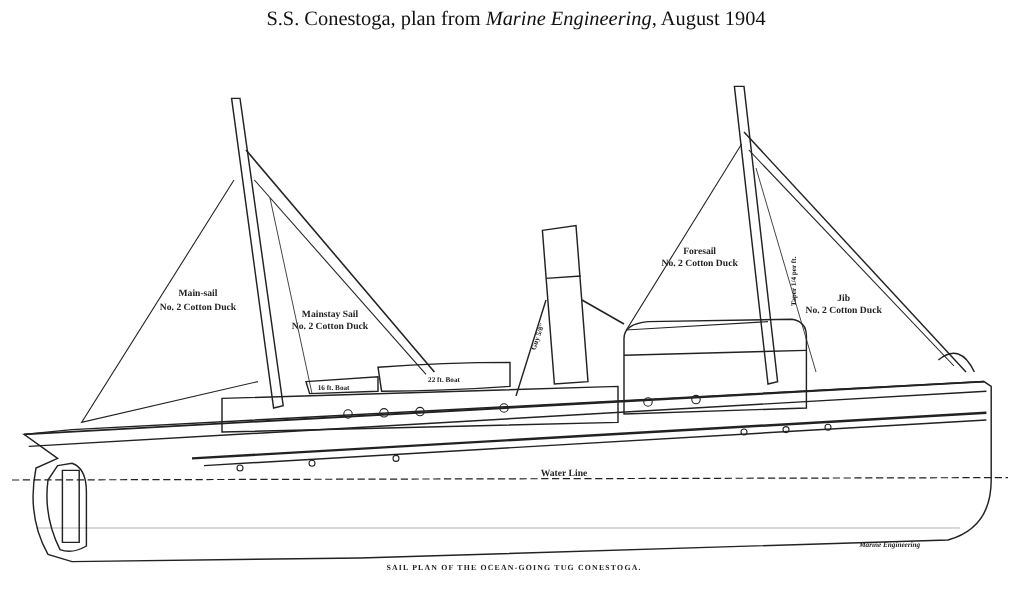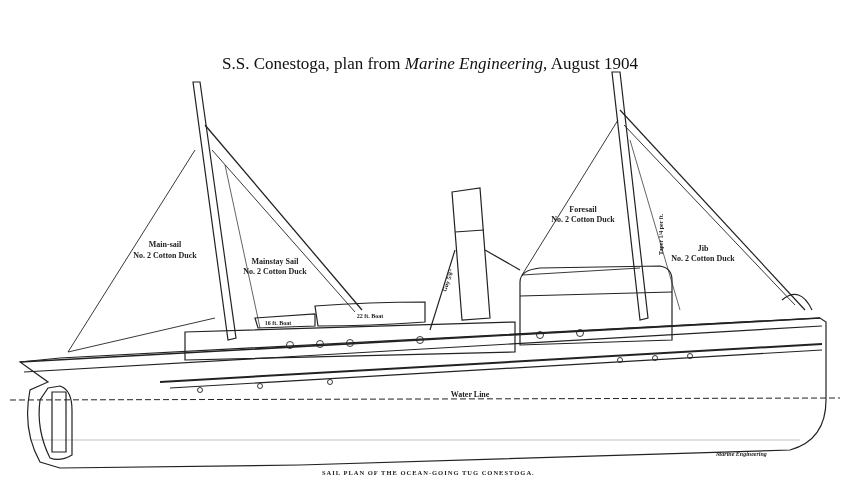"S.S. Conestoga, plan from Marine" .caption { margin-top: 48px -> none }
